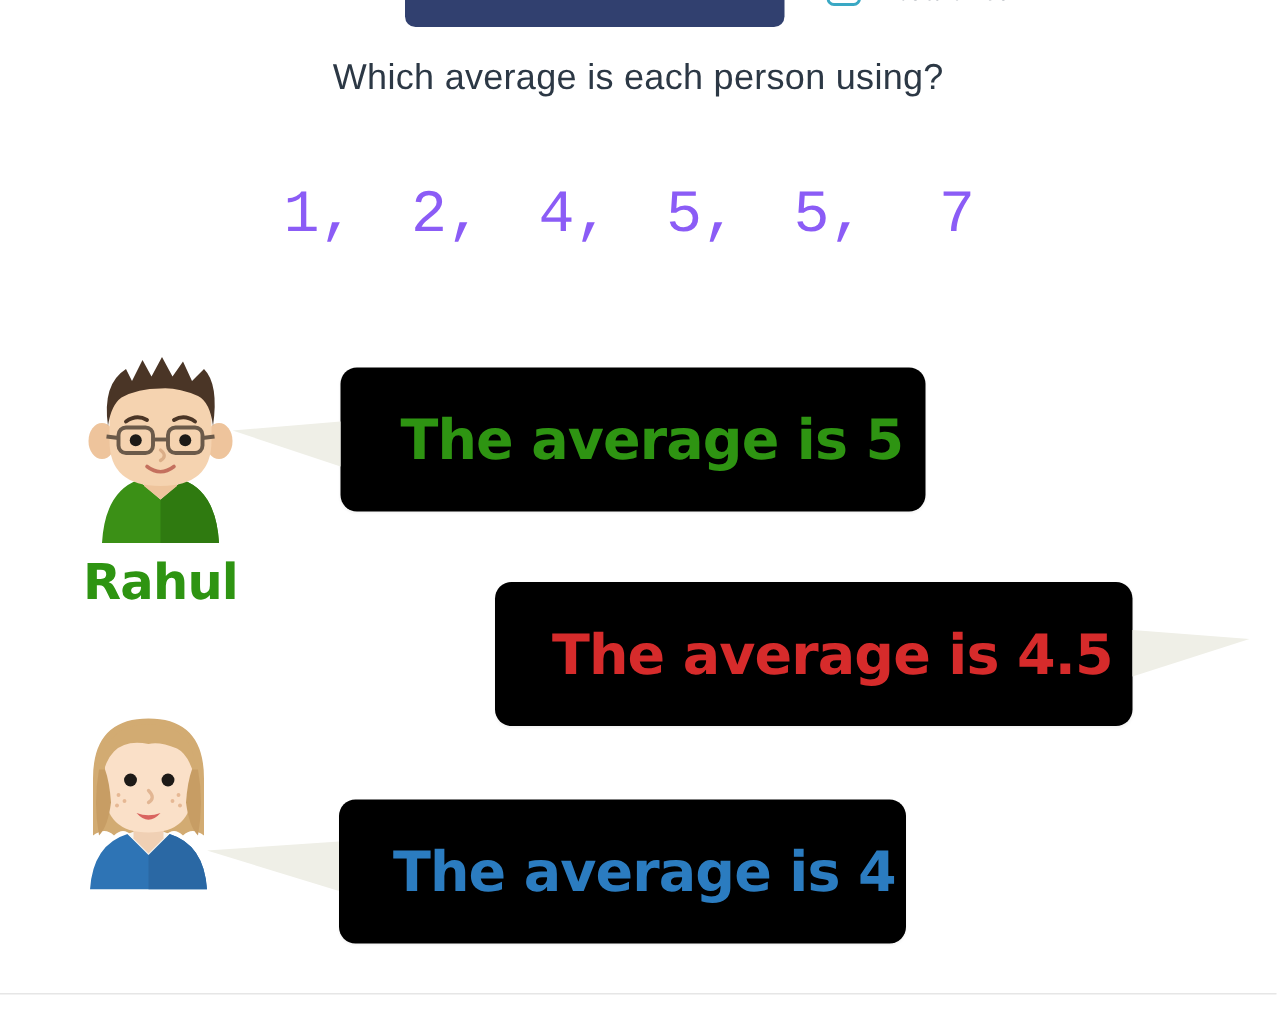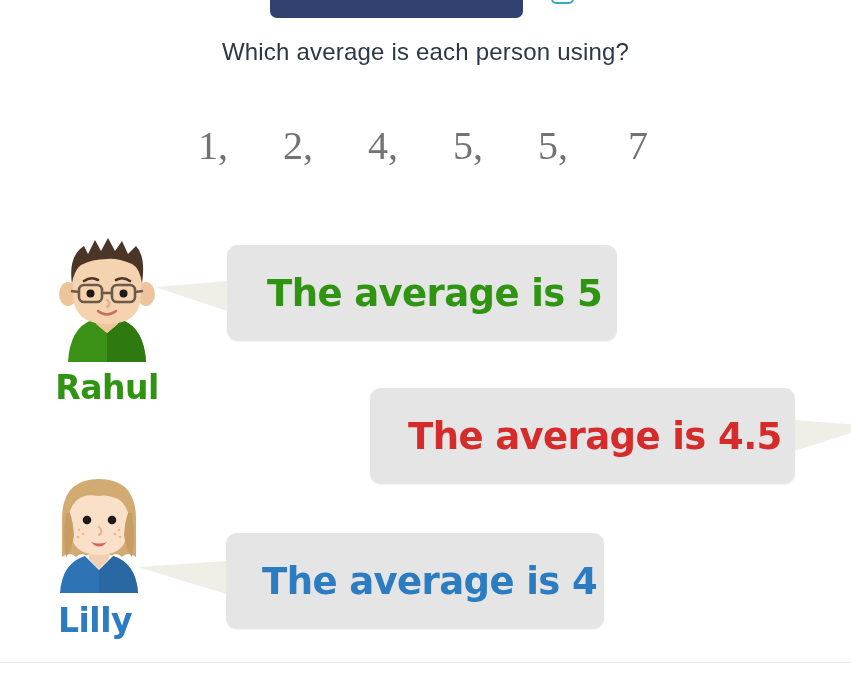"1, 2, 4, 5, 5," #number-list { color: #737373 -> #8b5cf6; font-family: Liberation Serif, serif -> Liberation Mono, monospace }
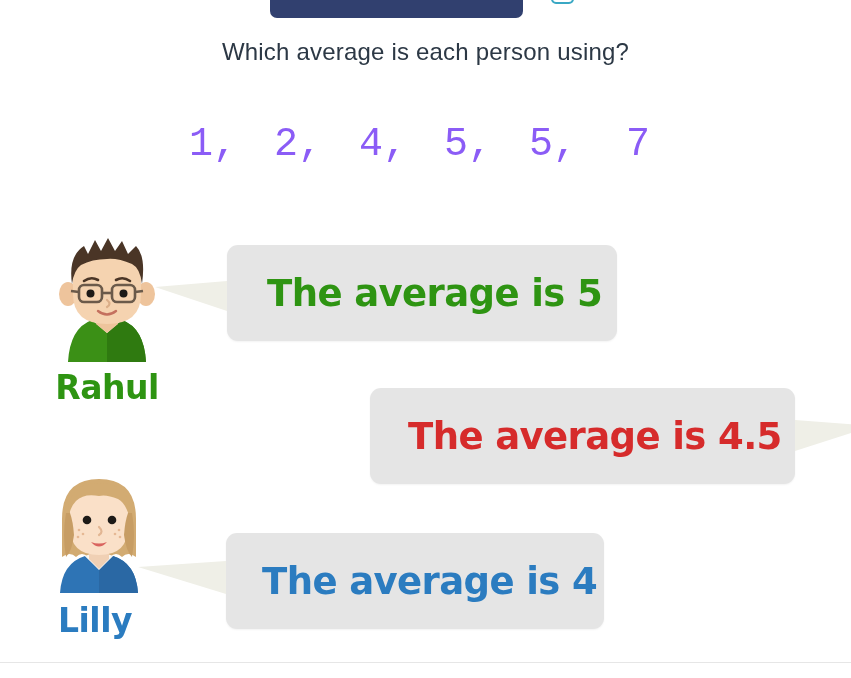"The average is 5" .bubble { background: #e5e5e5 -> #000000 }
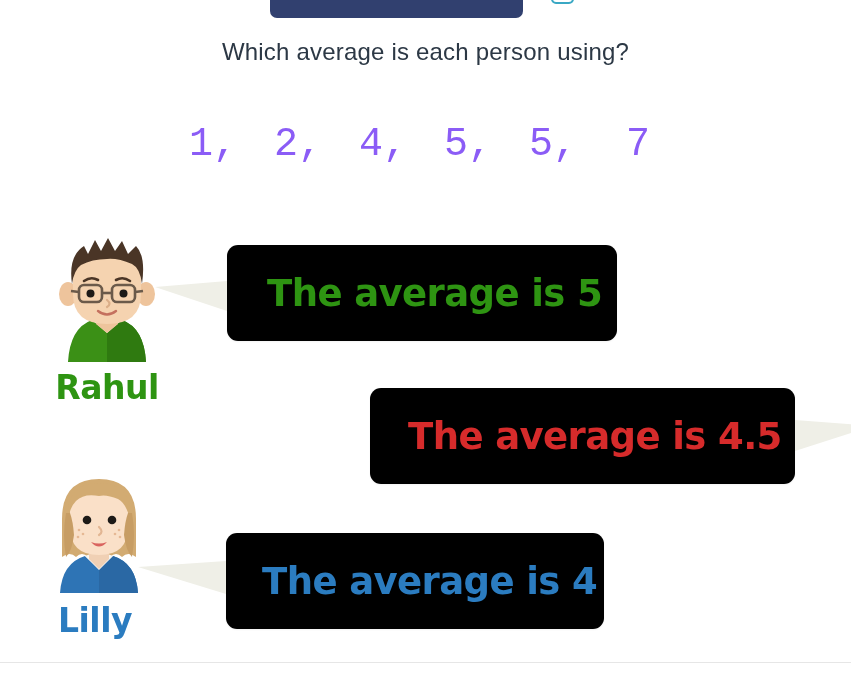"The average is 4.5" #bubble-2 { left: 370px -> 330px }
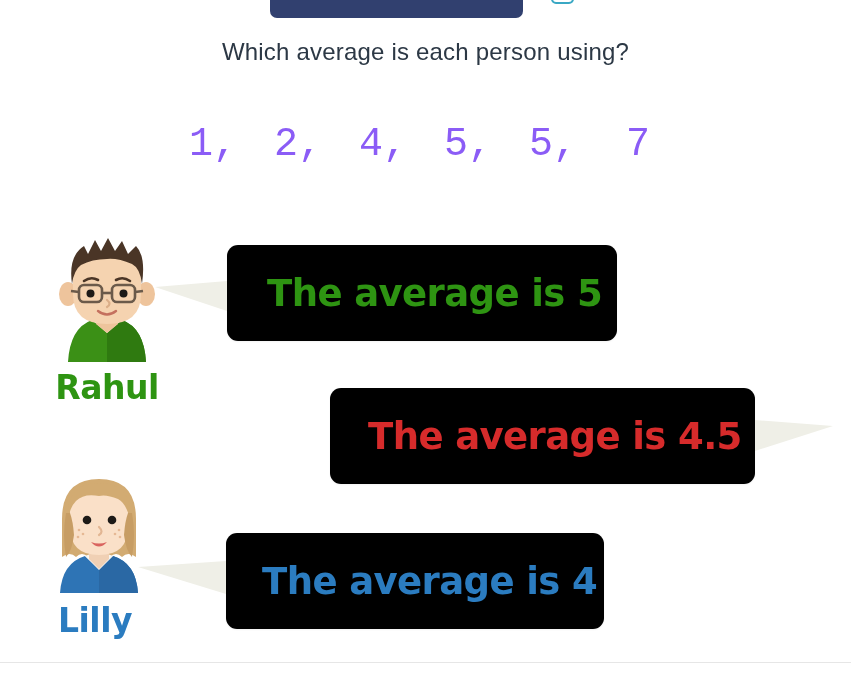"Lilly" div.avatar-name { html: <div>Lilly</div> -> none }
